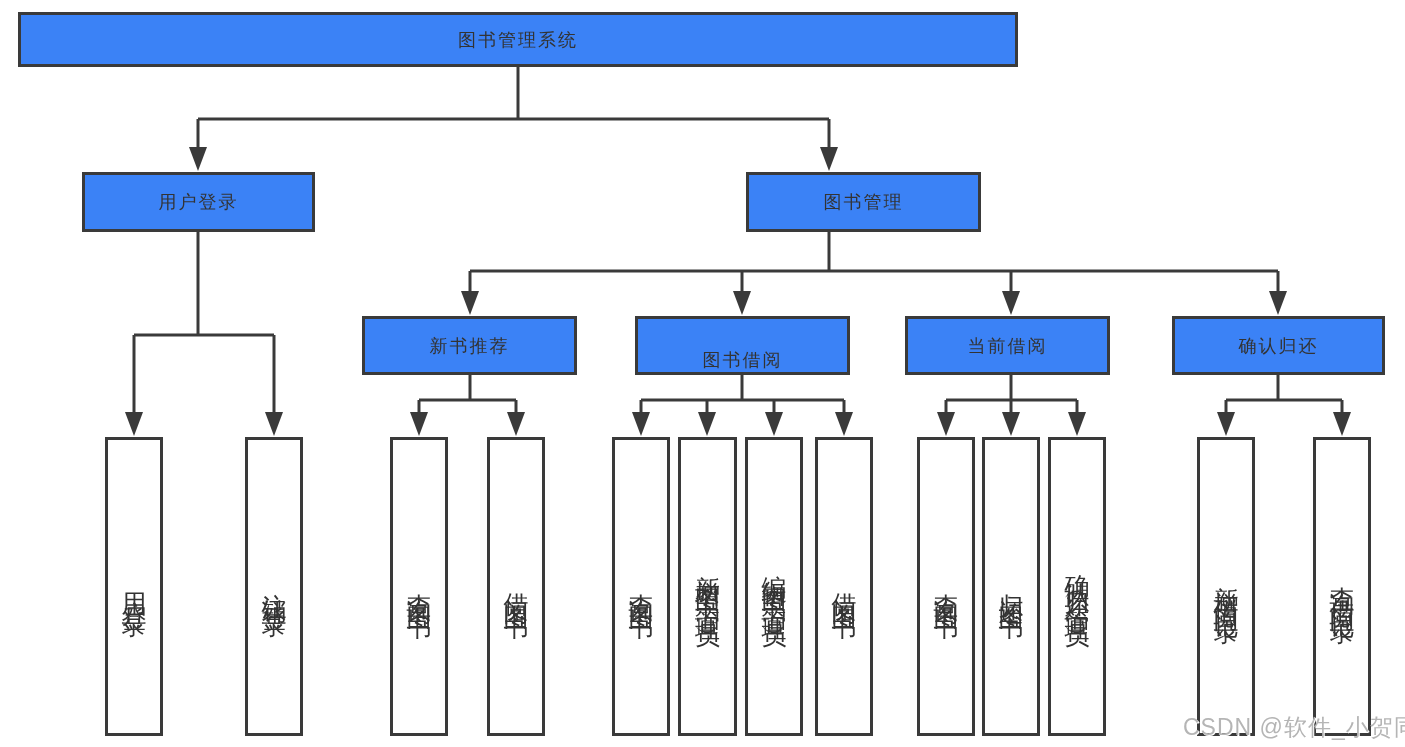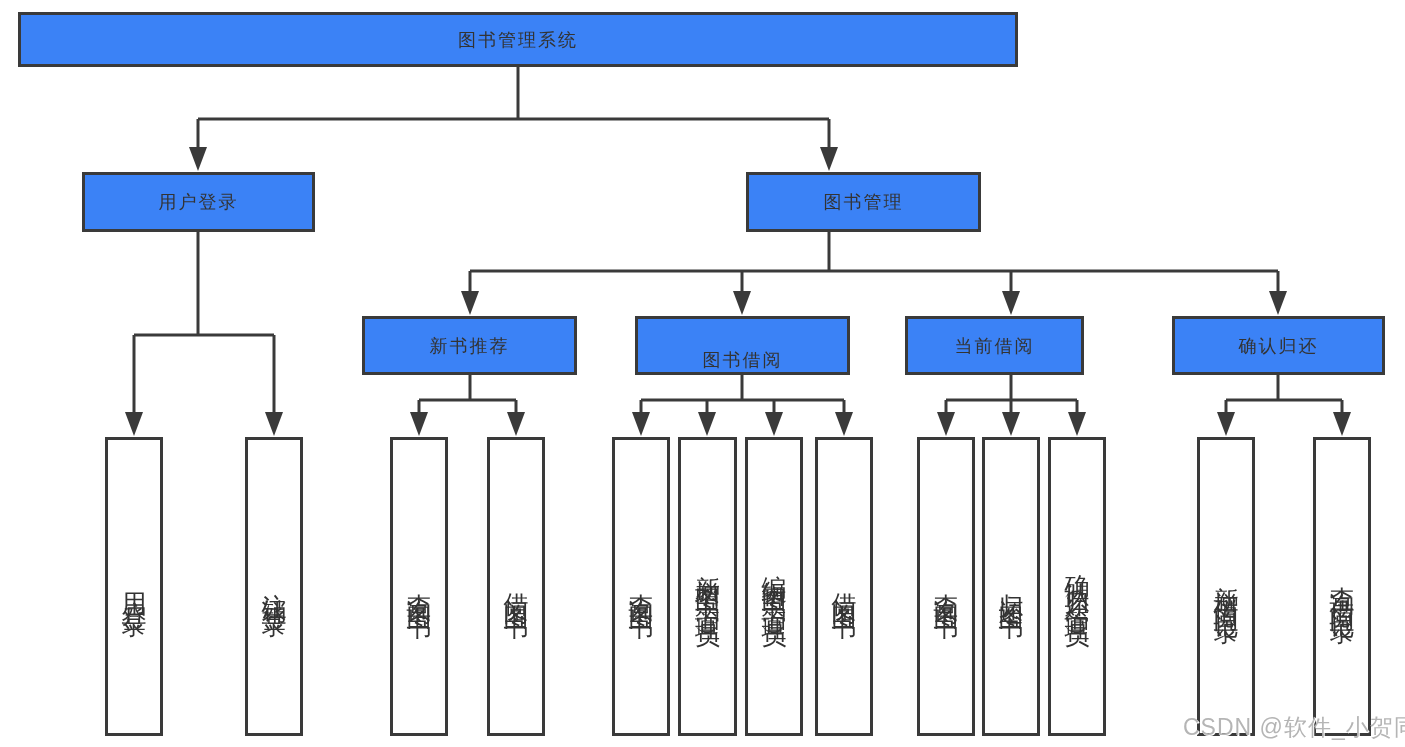"当前借阅" div.hbox { width: 179px -> 205px }
